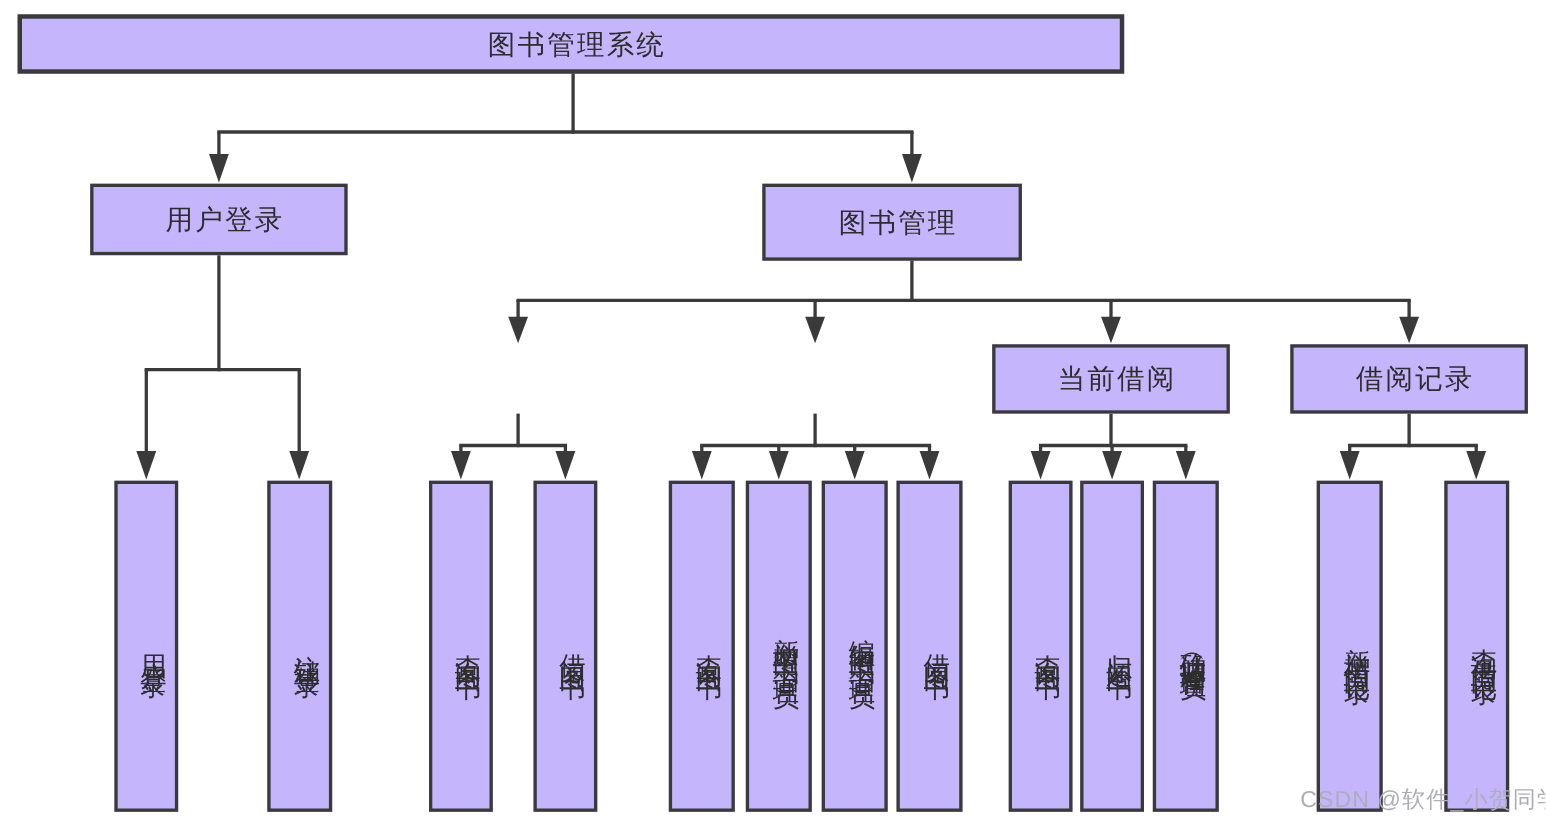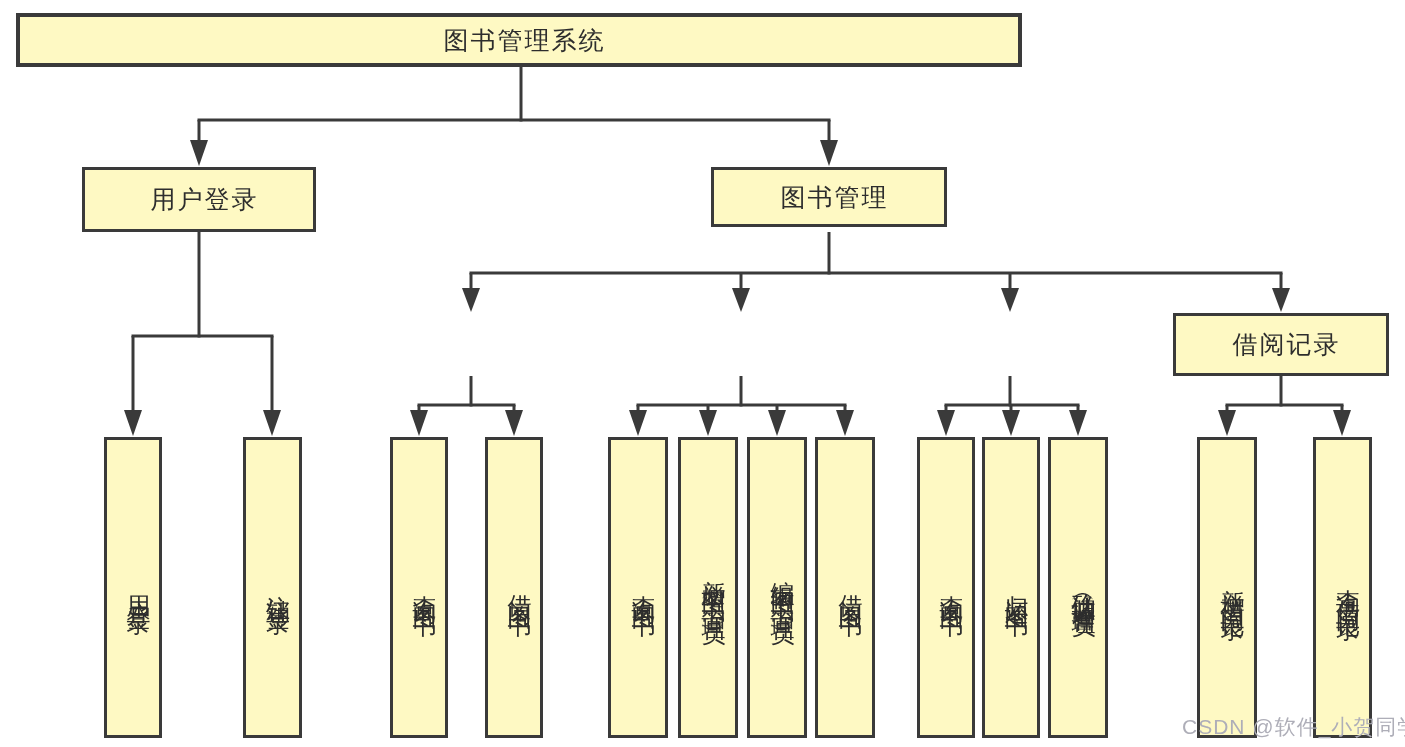"图书管理系统" .box { background: #fef9c3 -> #c4b5fd }
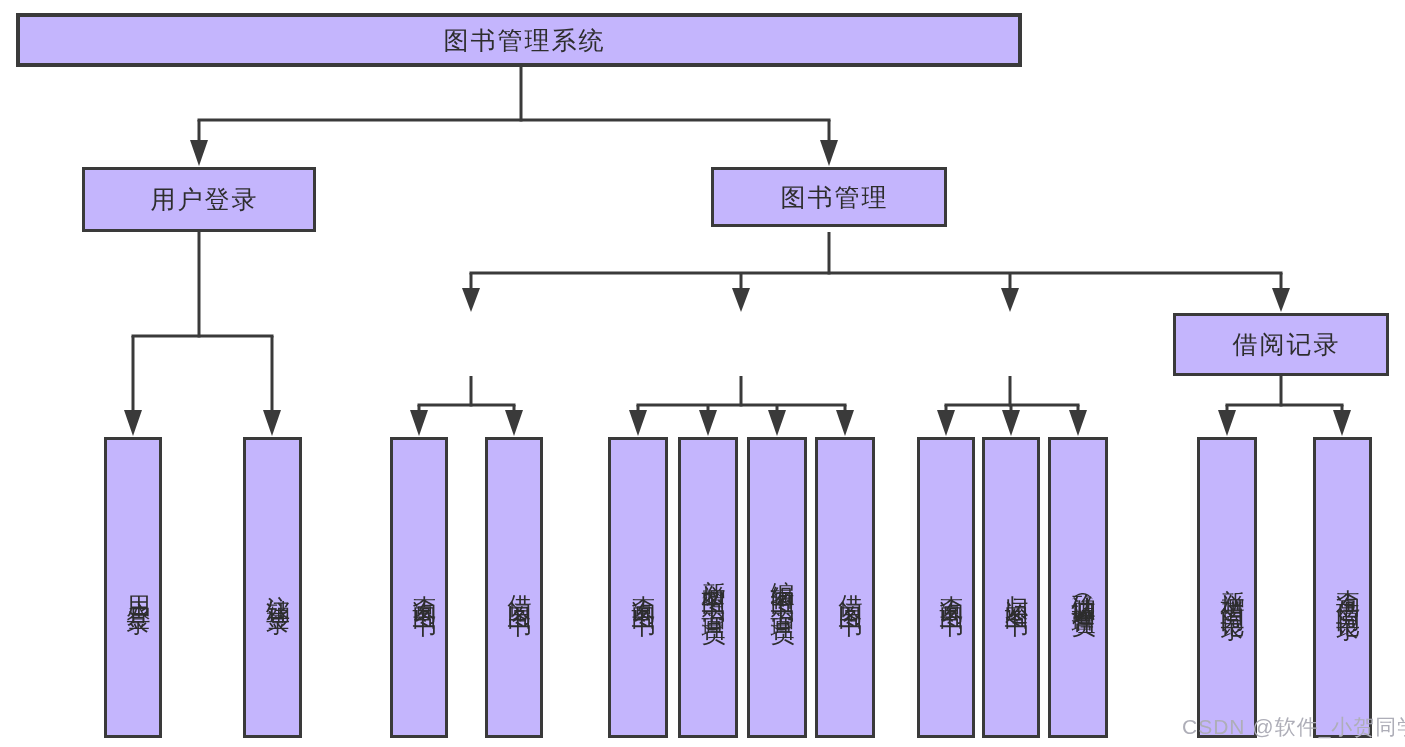"图书管理" div.box { height: 60px -> 70px; left: 711px -> 693px }
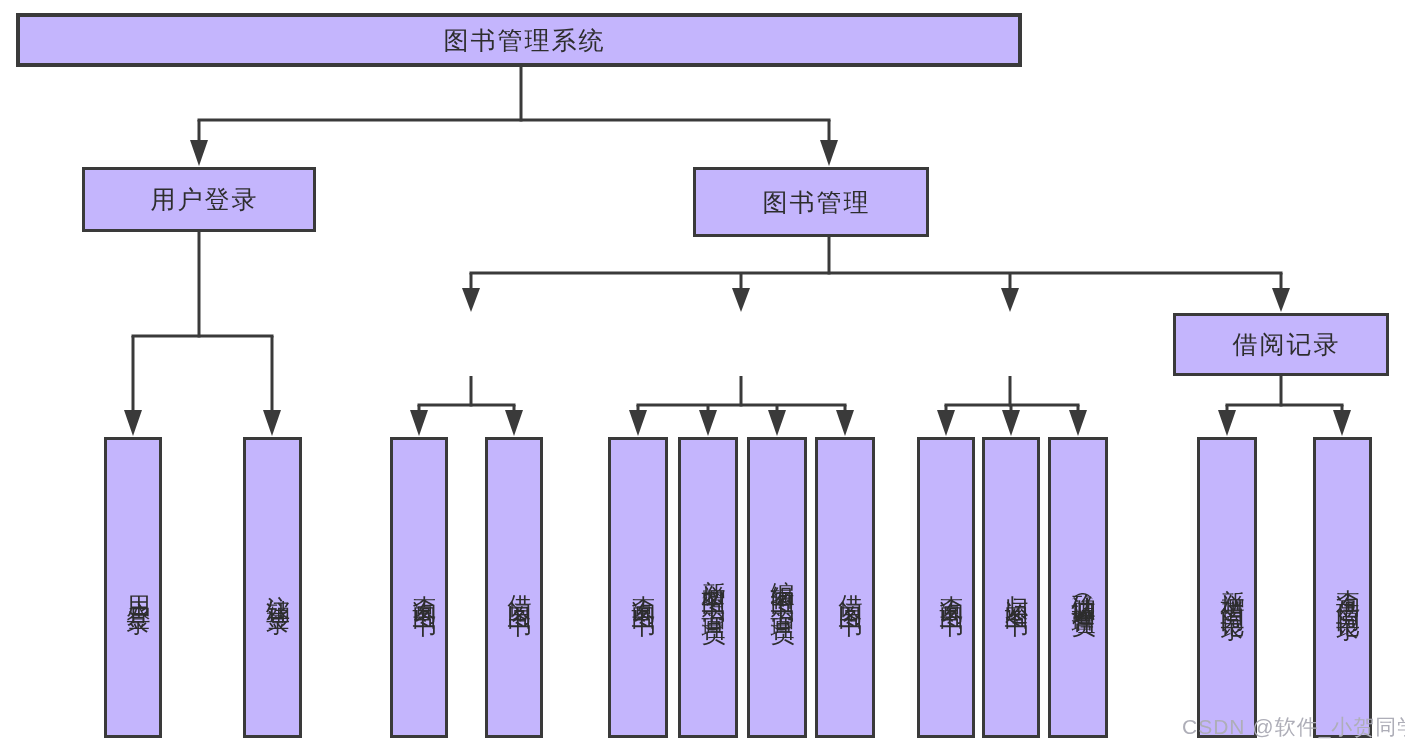"当前借阅" div.box { html: none -> <div> <span>当前借阅</span> </div> }
